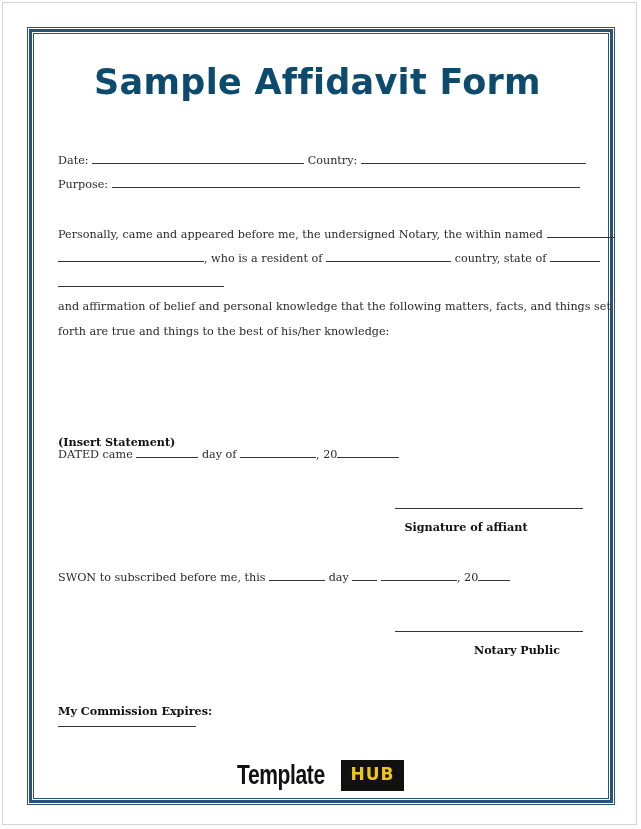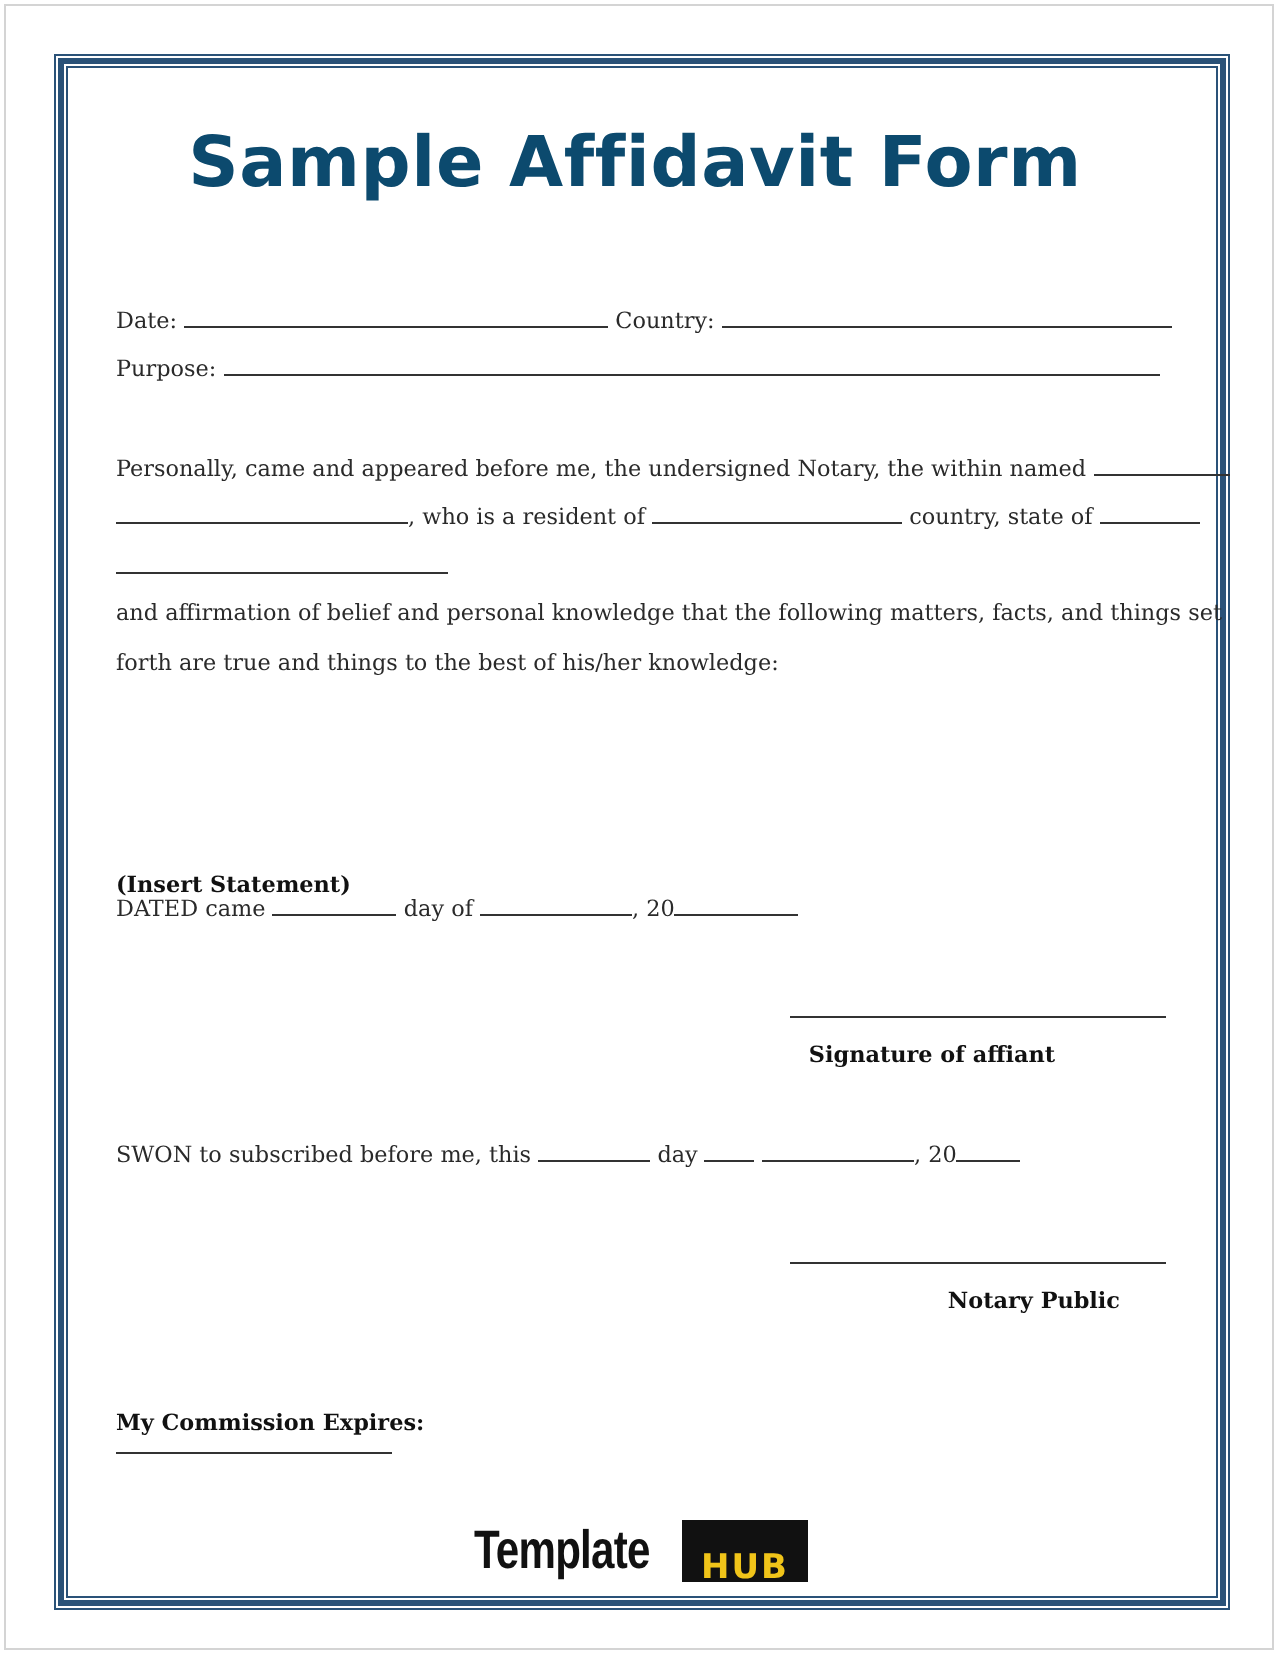"HUB" .logo-badge { padding: 12px 5px -> 2px 5px }
